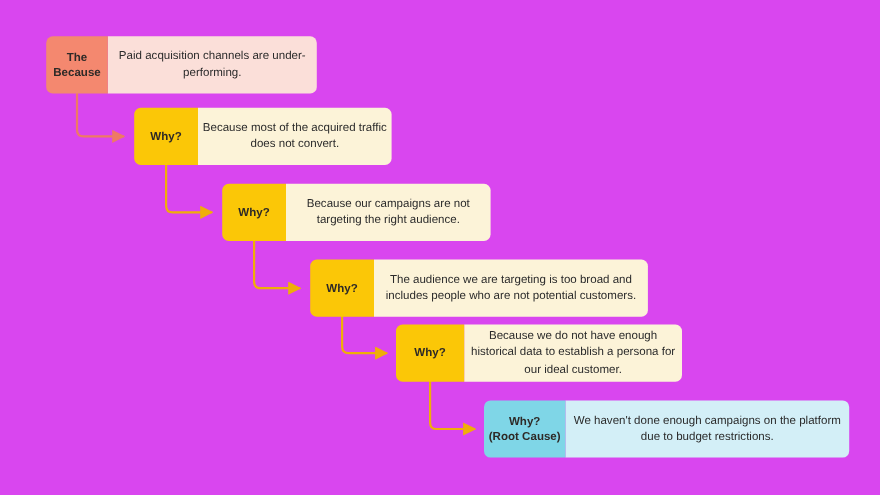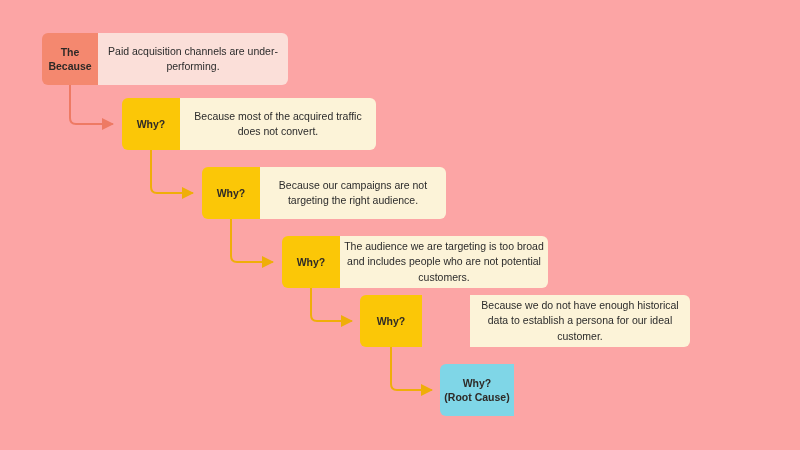"The" #canvas { background: #fca5a5 -> #d946ef }
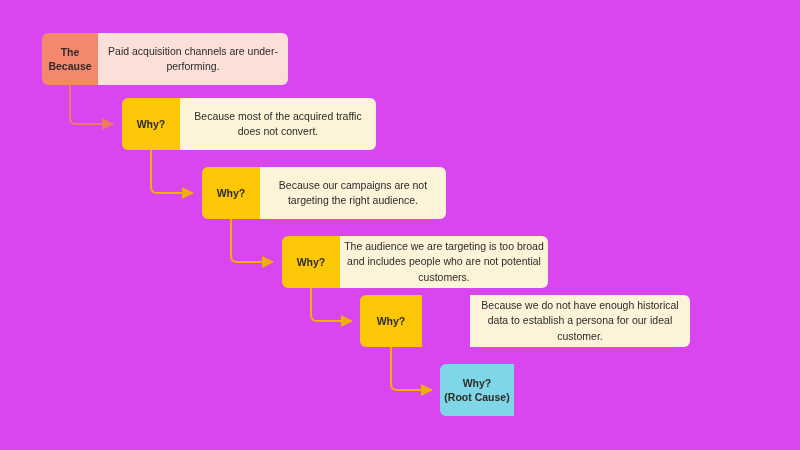"Because most of the acquired" div.row-body { width: 196px -> 176px }
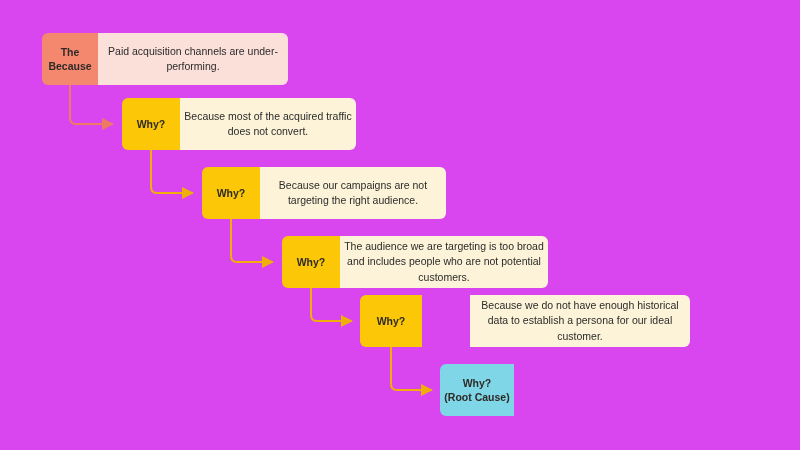"The audience we are targeting" div.row-body { width: 208px -> 249px }
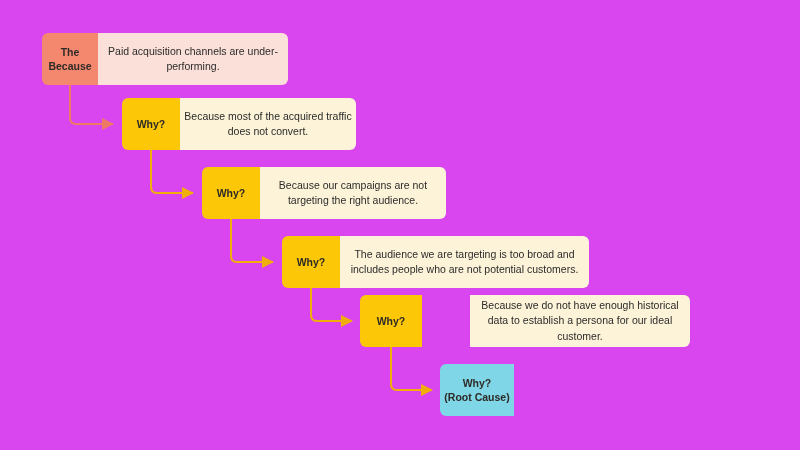"Because we do not have" div.row-body { margin-left: 48px -> none; width: 220px -> 198px }
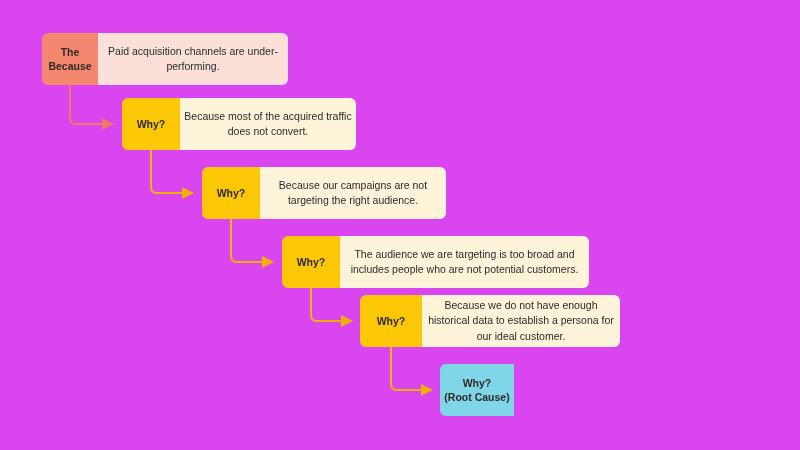"We haven't done enough campaigns" div.row-body { html: none -> <div>We haven't done enough campaigns on the platform due to budget restrictions.</div> }
